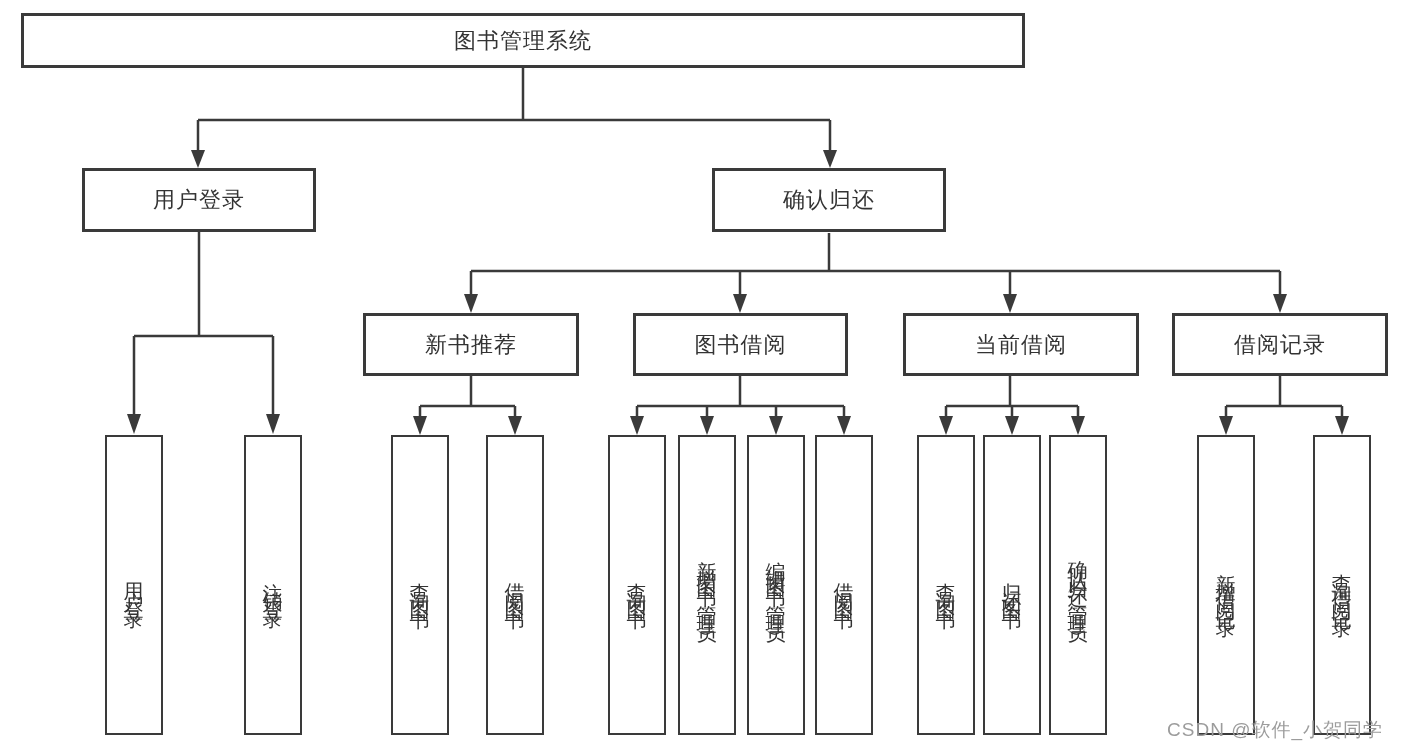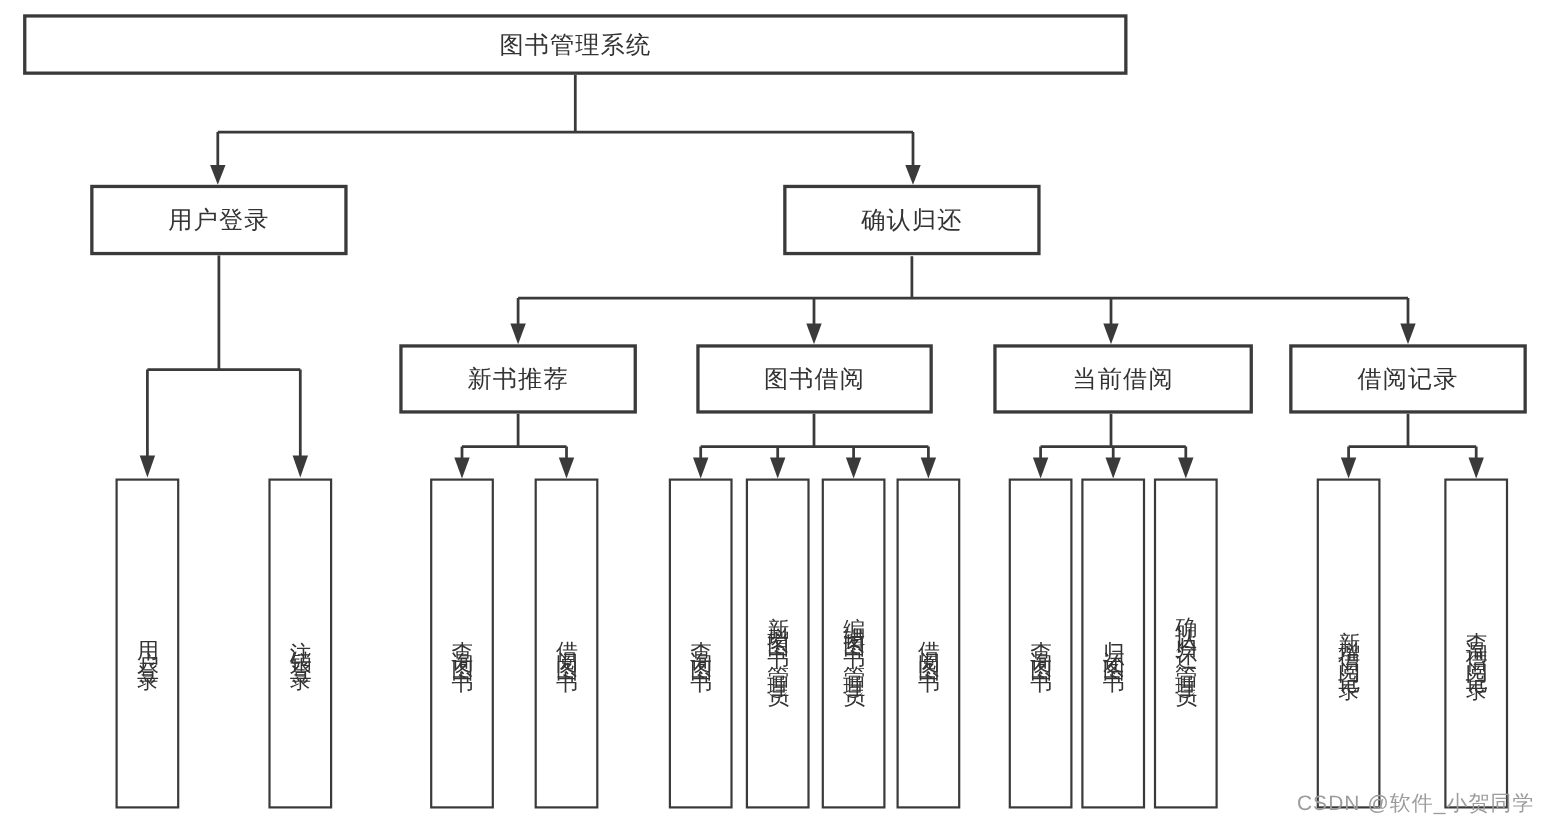"CSDN @软件_小贺同学" .watermark { right: 10px -> 22px }
